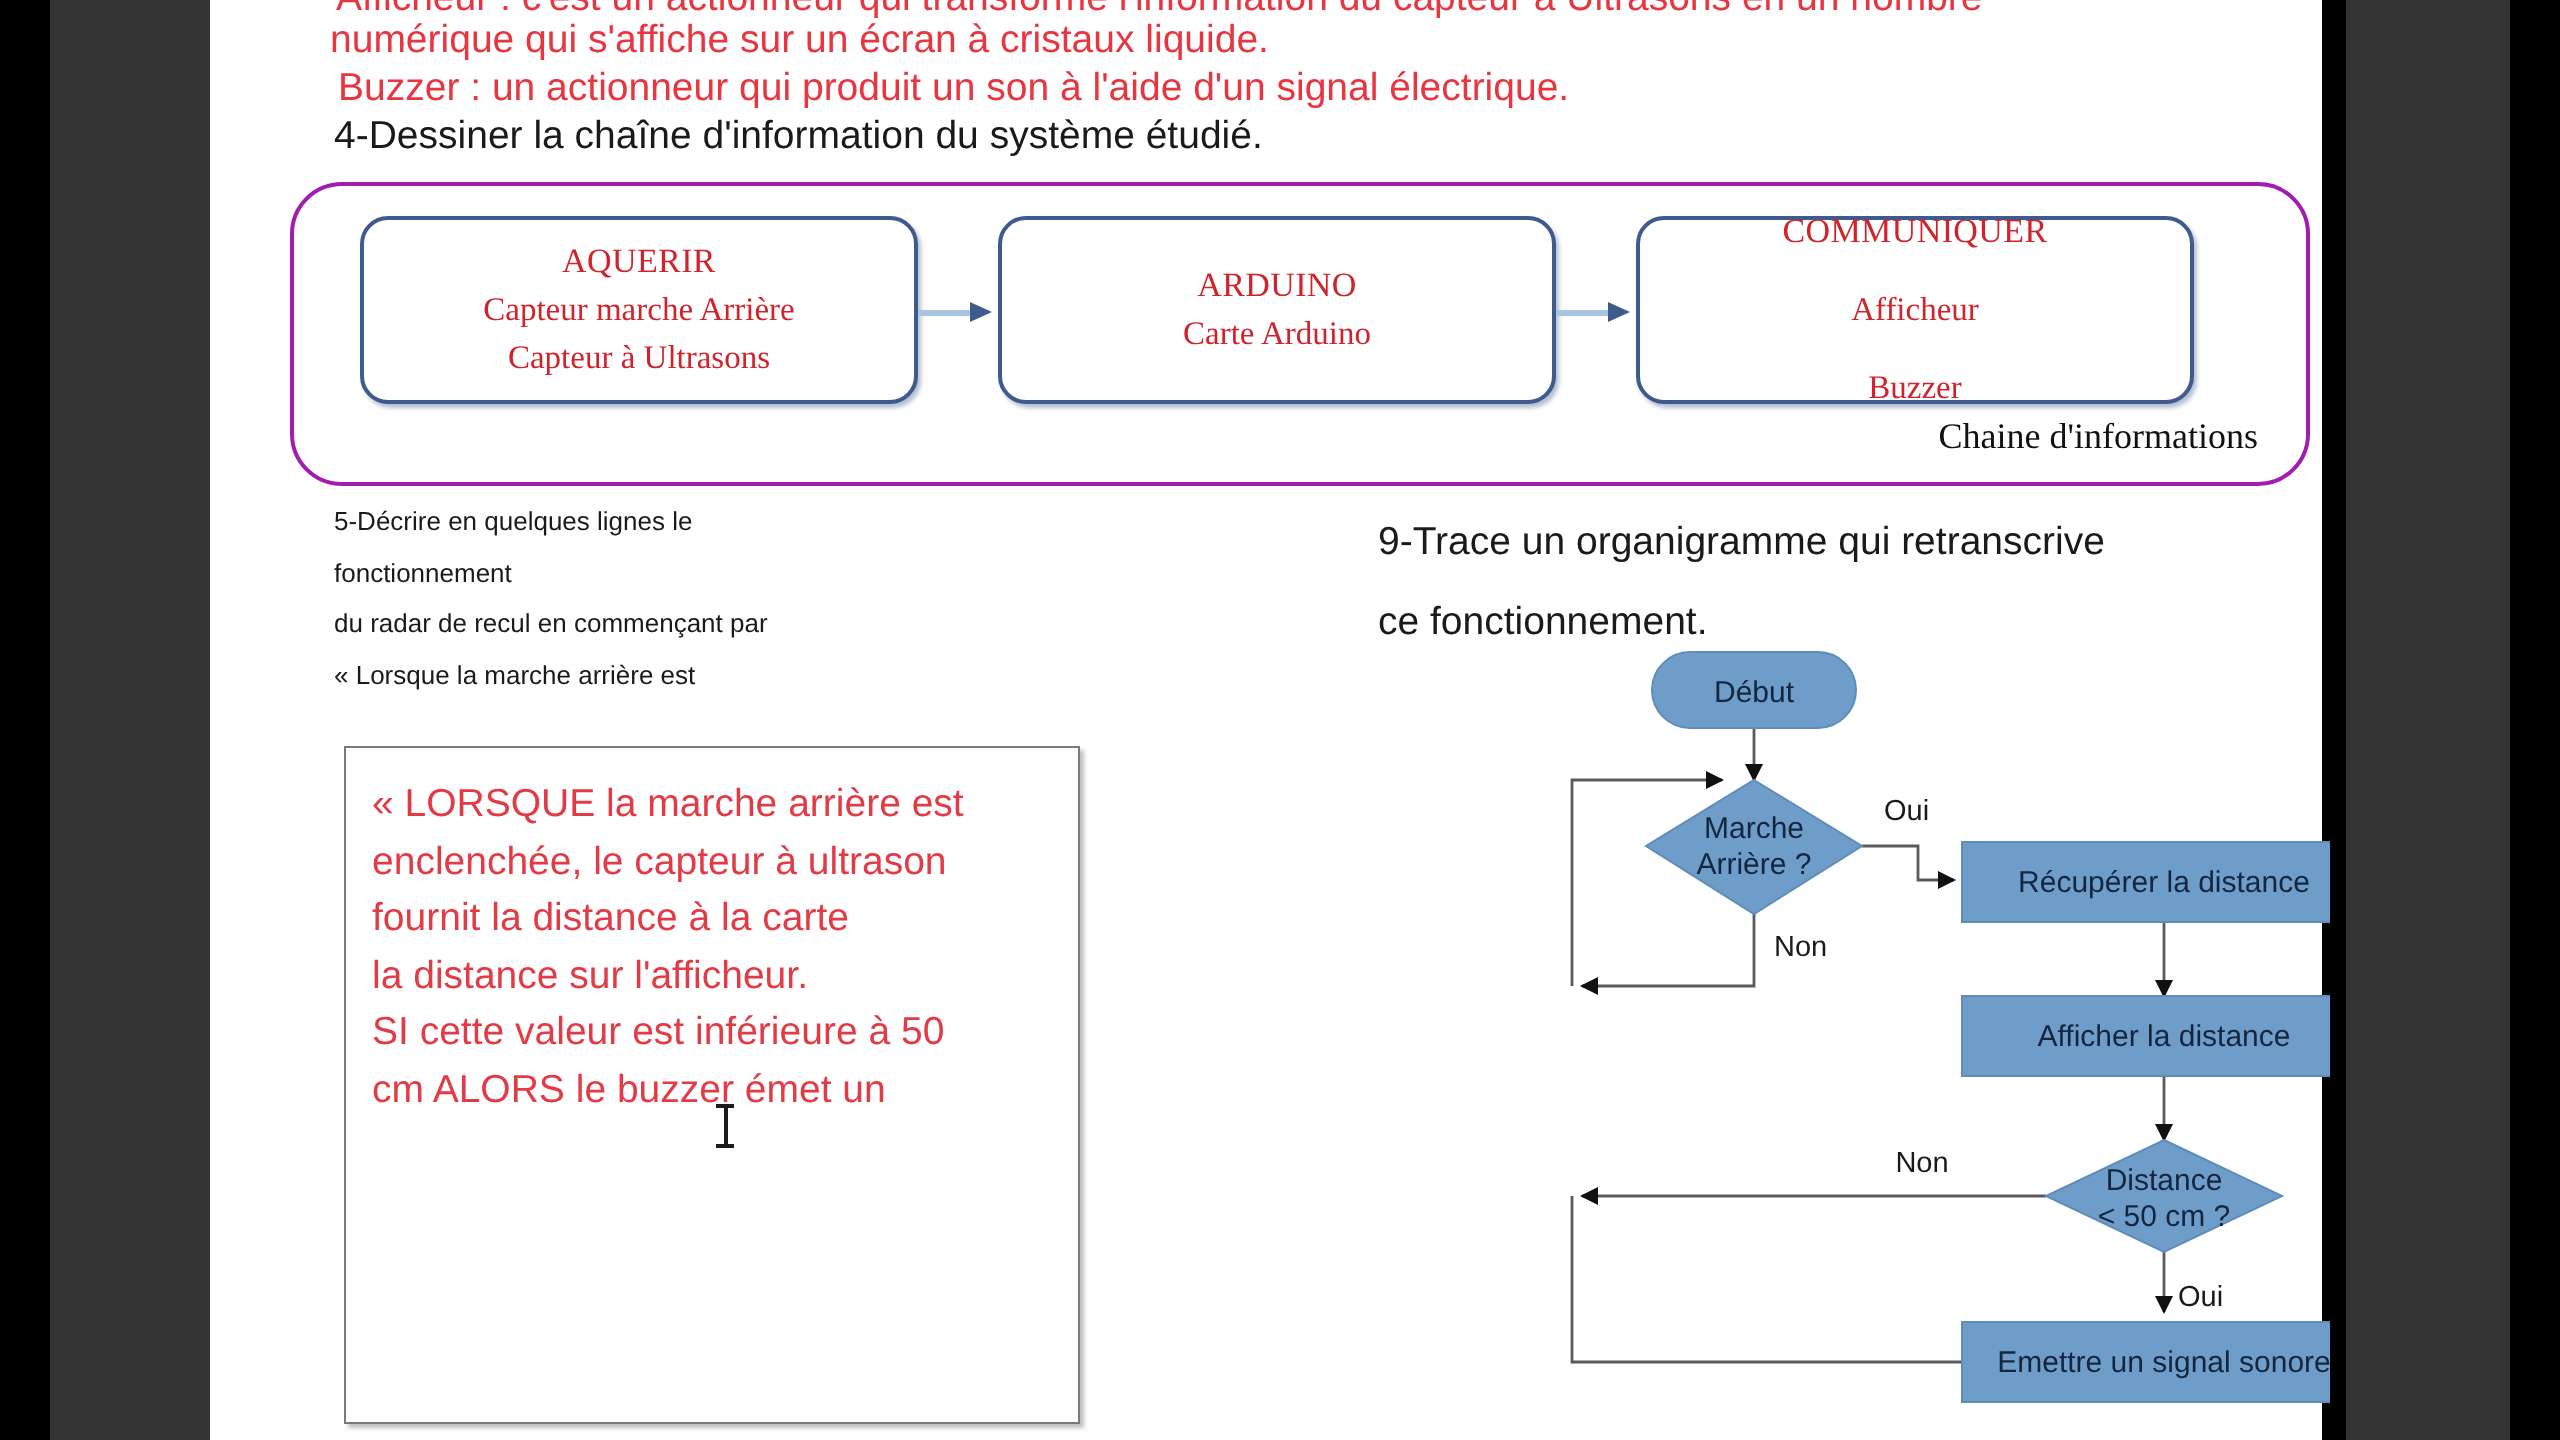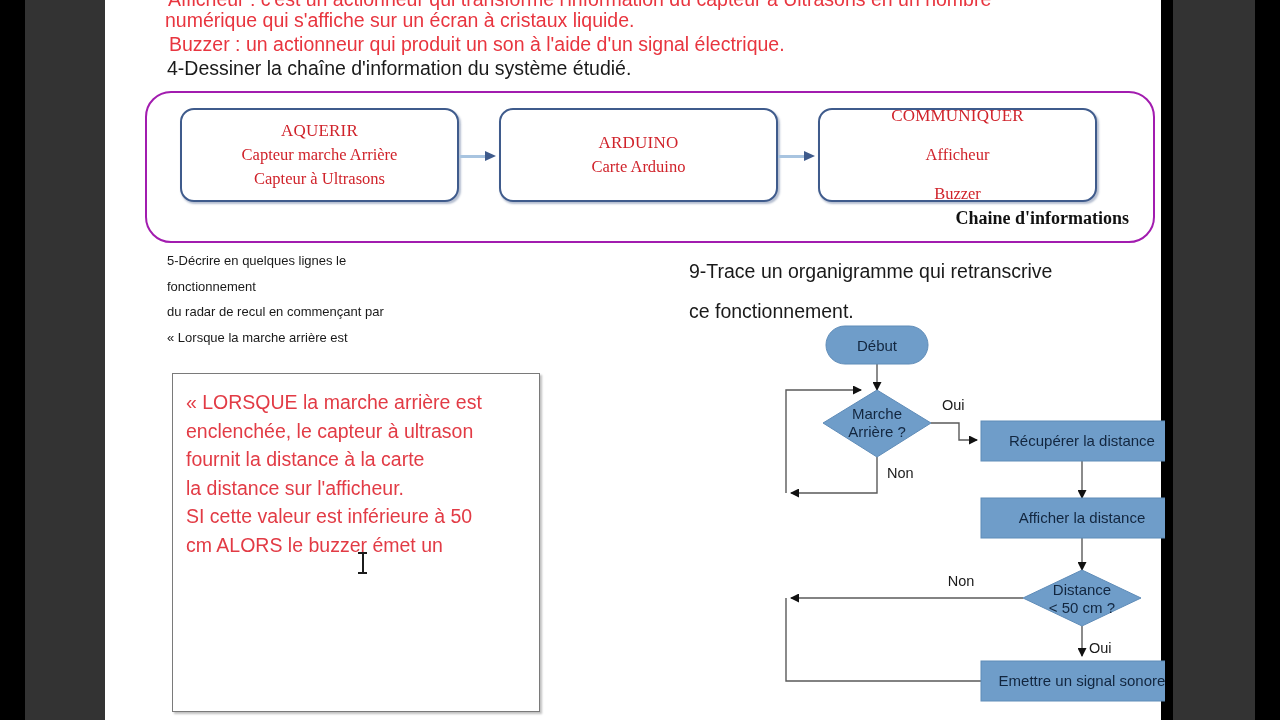"Chaine d'informations" .chain-caption { font-weight: bold -> none }
